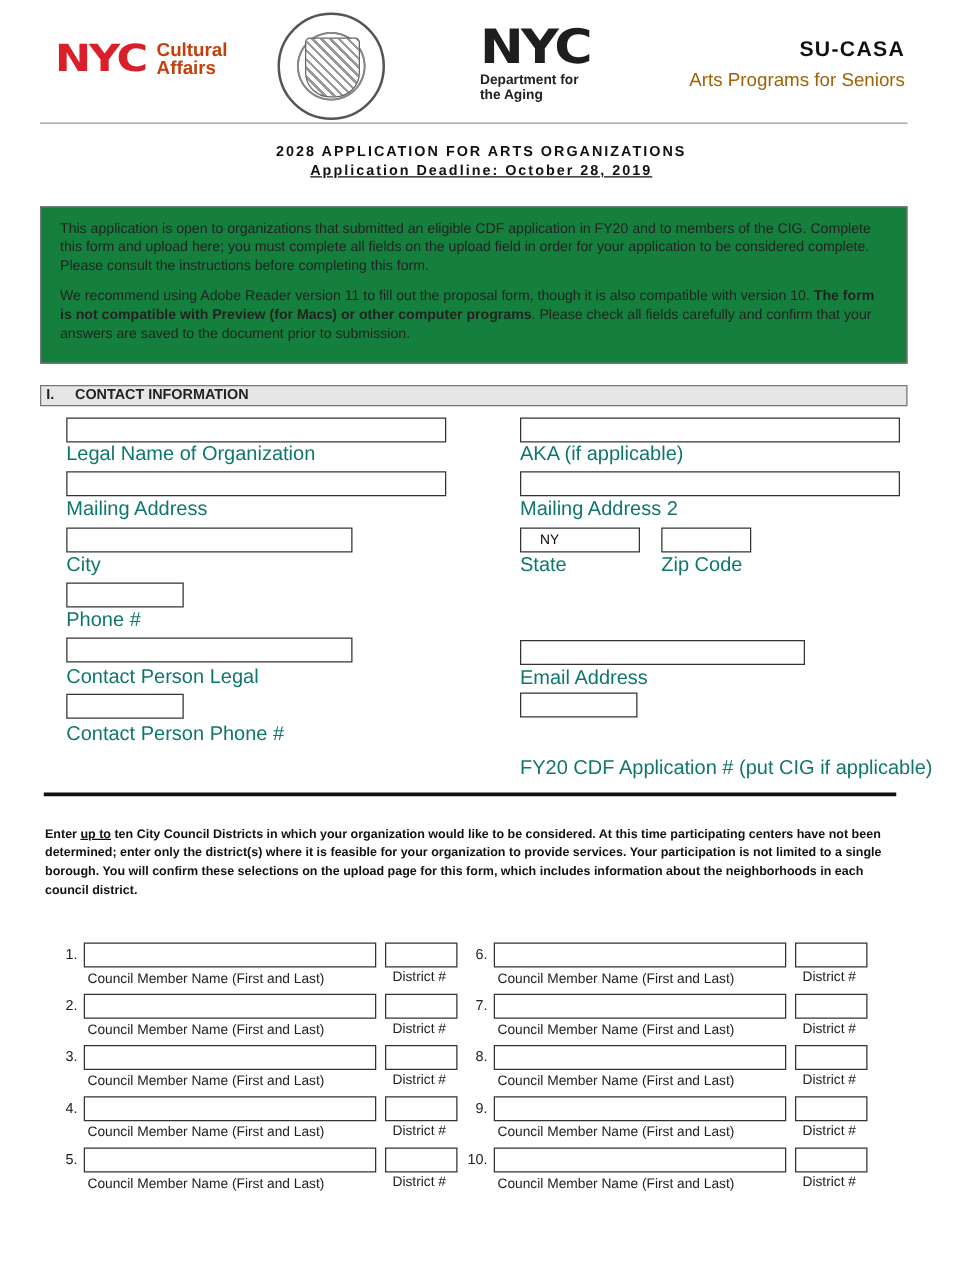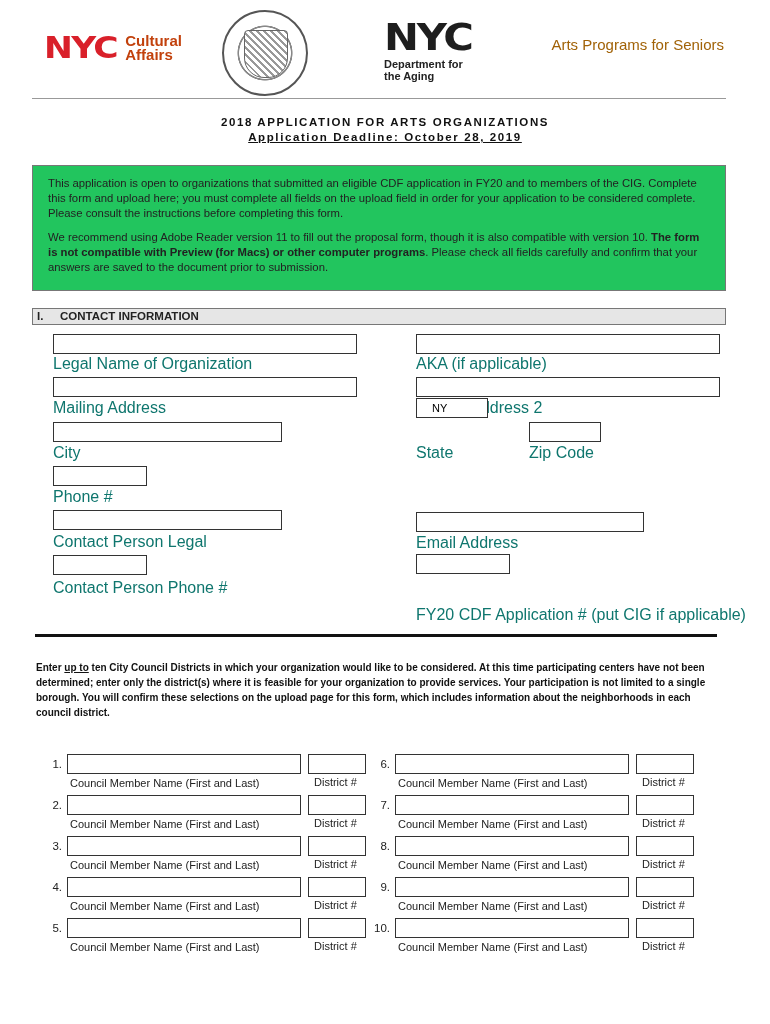"SU-CASA" div.title-main { html: none -> <div>SU-CASA</div> }
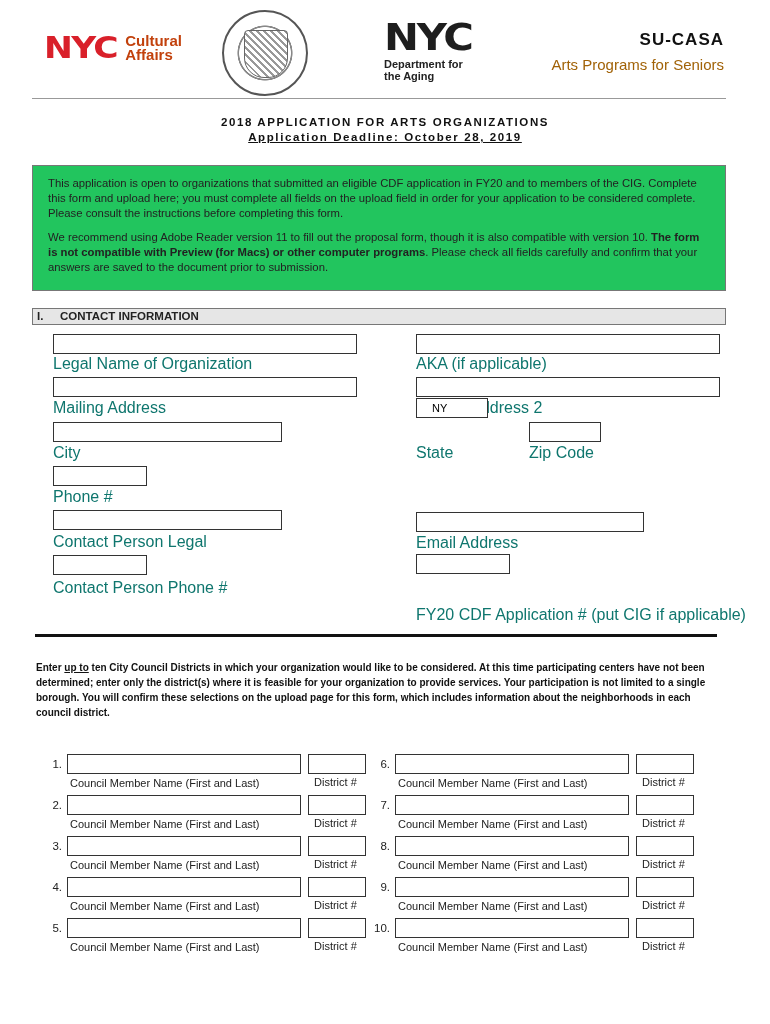"2018 APPLICATION FOR ARTS ORGANIZATIONS" div.abs { text: 2018 -> 2028 }
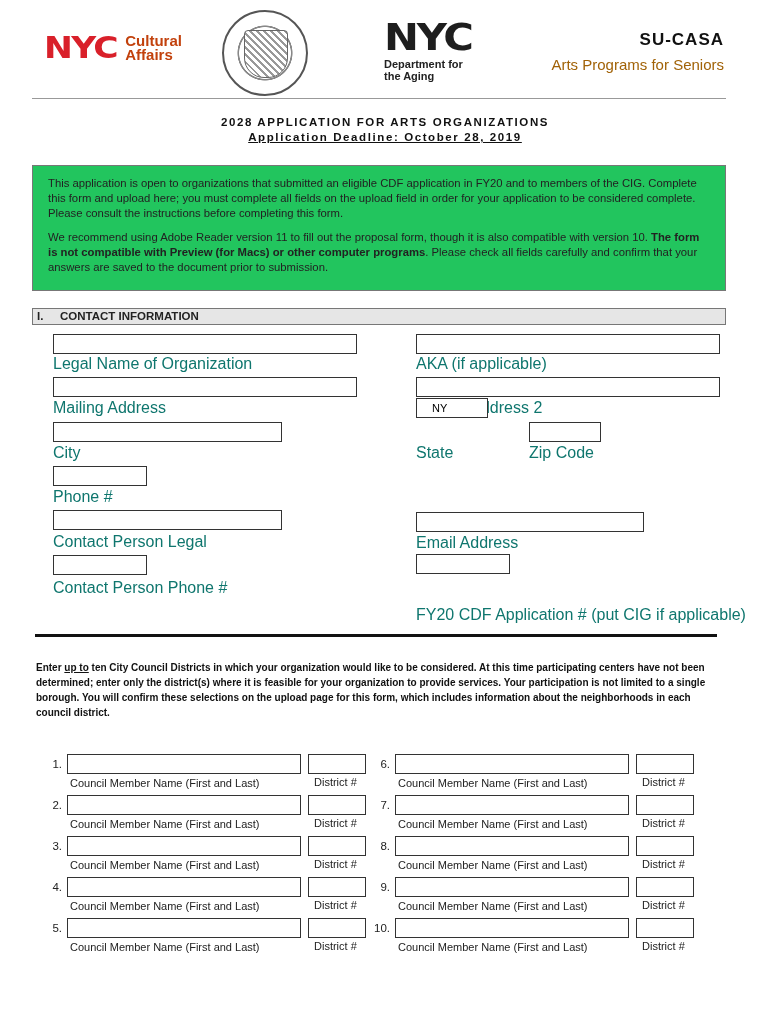"This application is open to" .infobox { background: #22c55e -> #15803d }
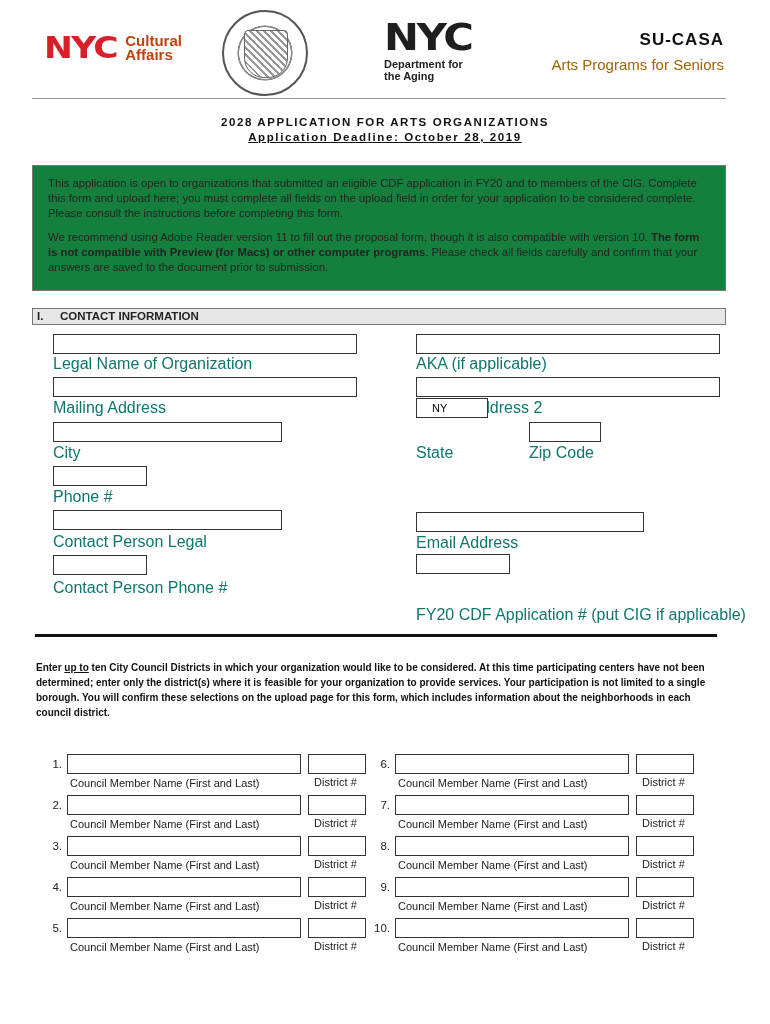"NY" input.field { top: 398px -> 422px; width: 72px -> 96px }
